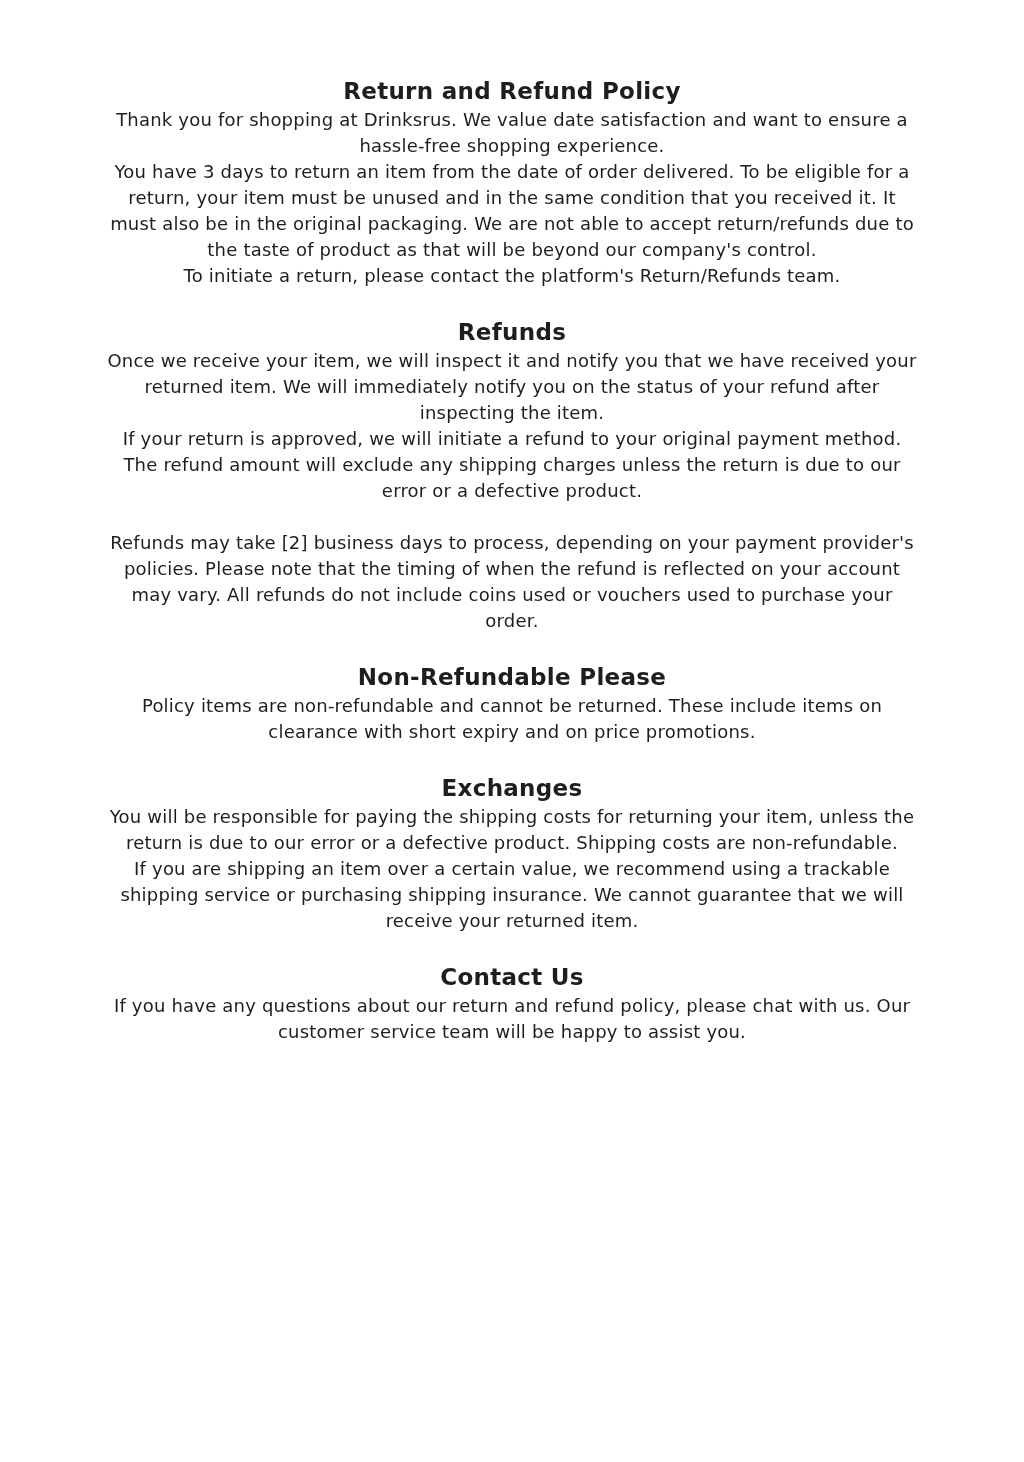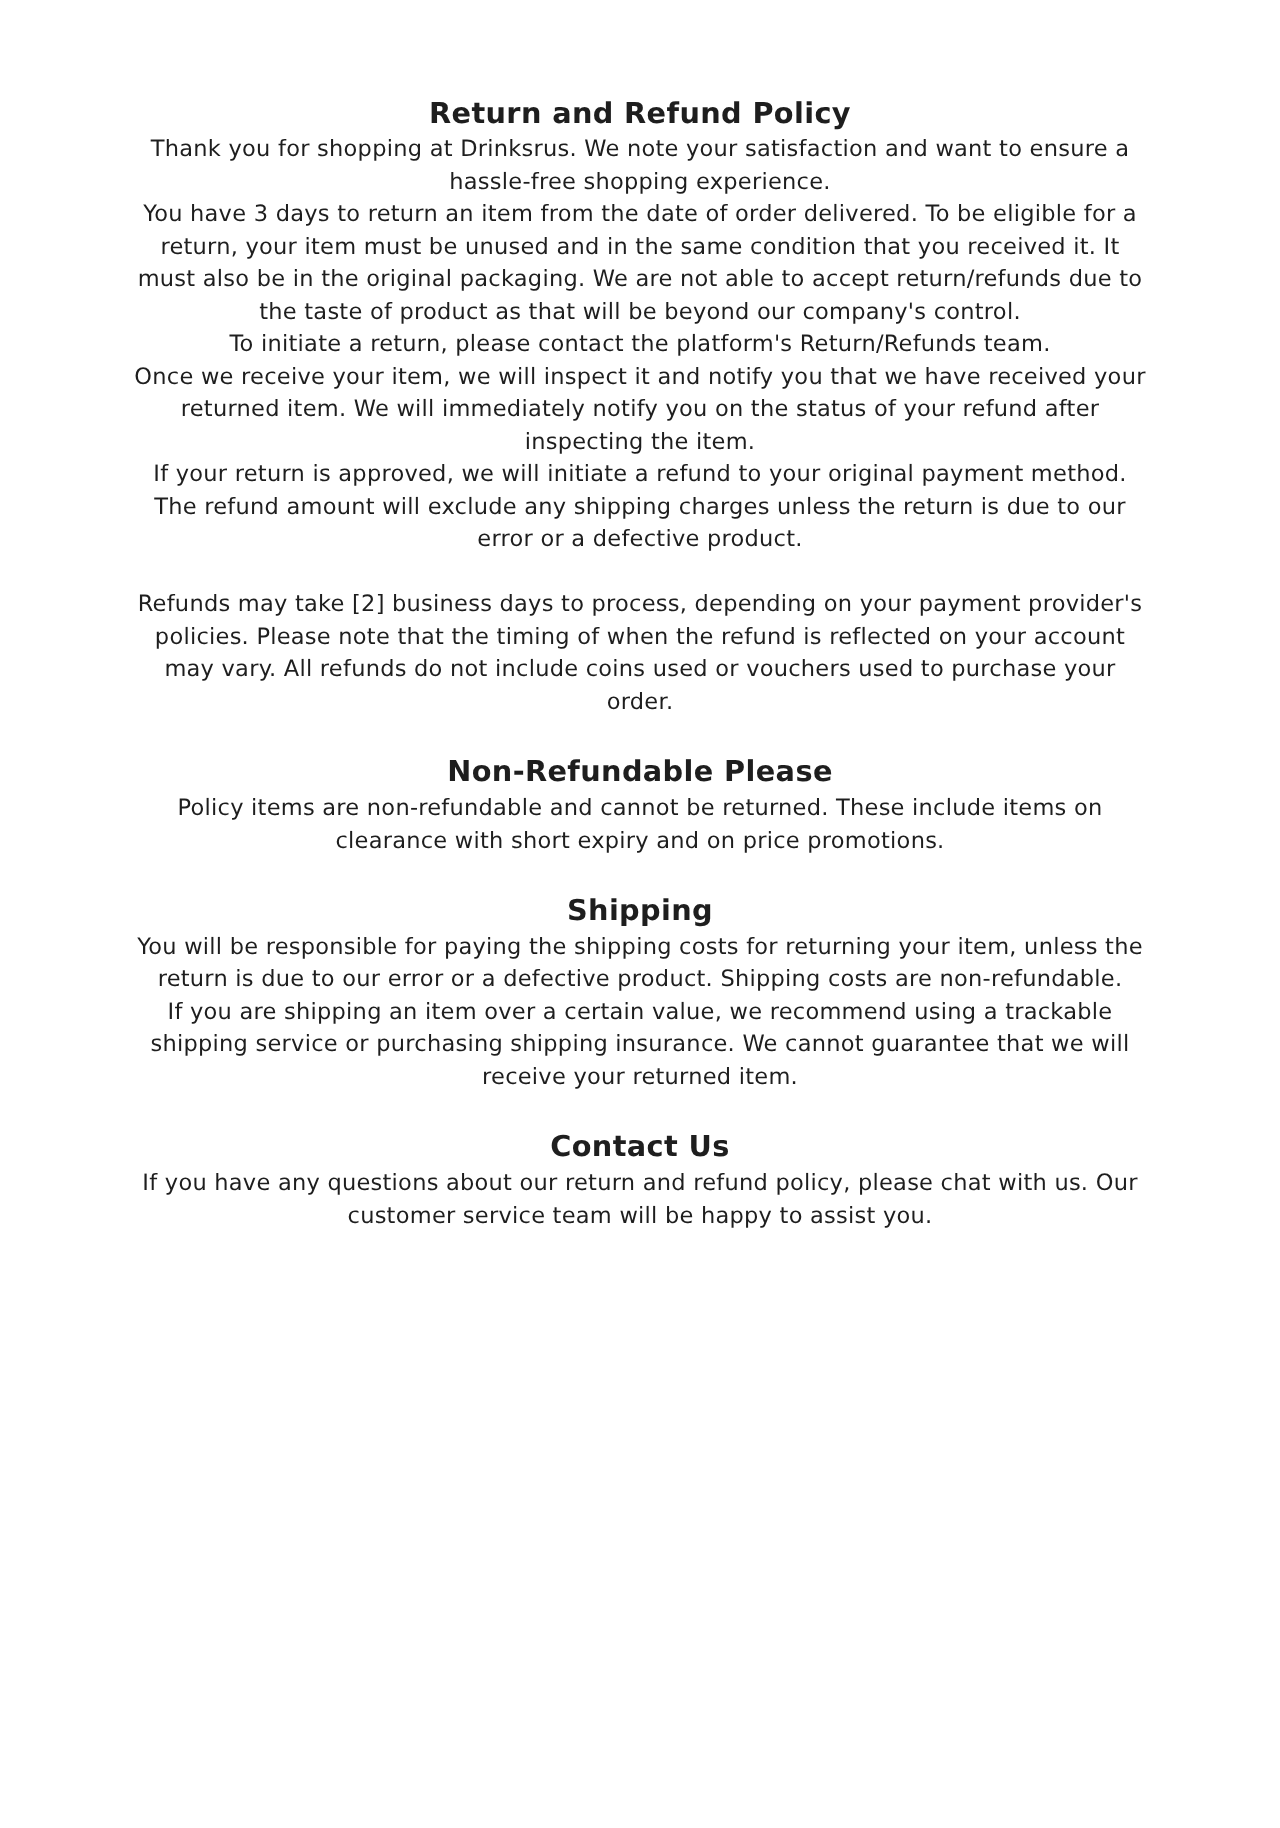"Thank you for shopping at" p.body-par { text: note your -> value date }
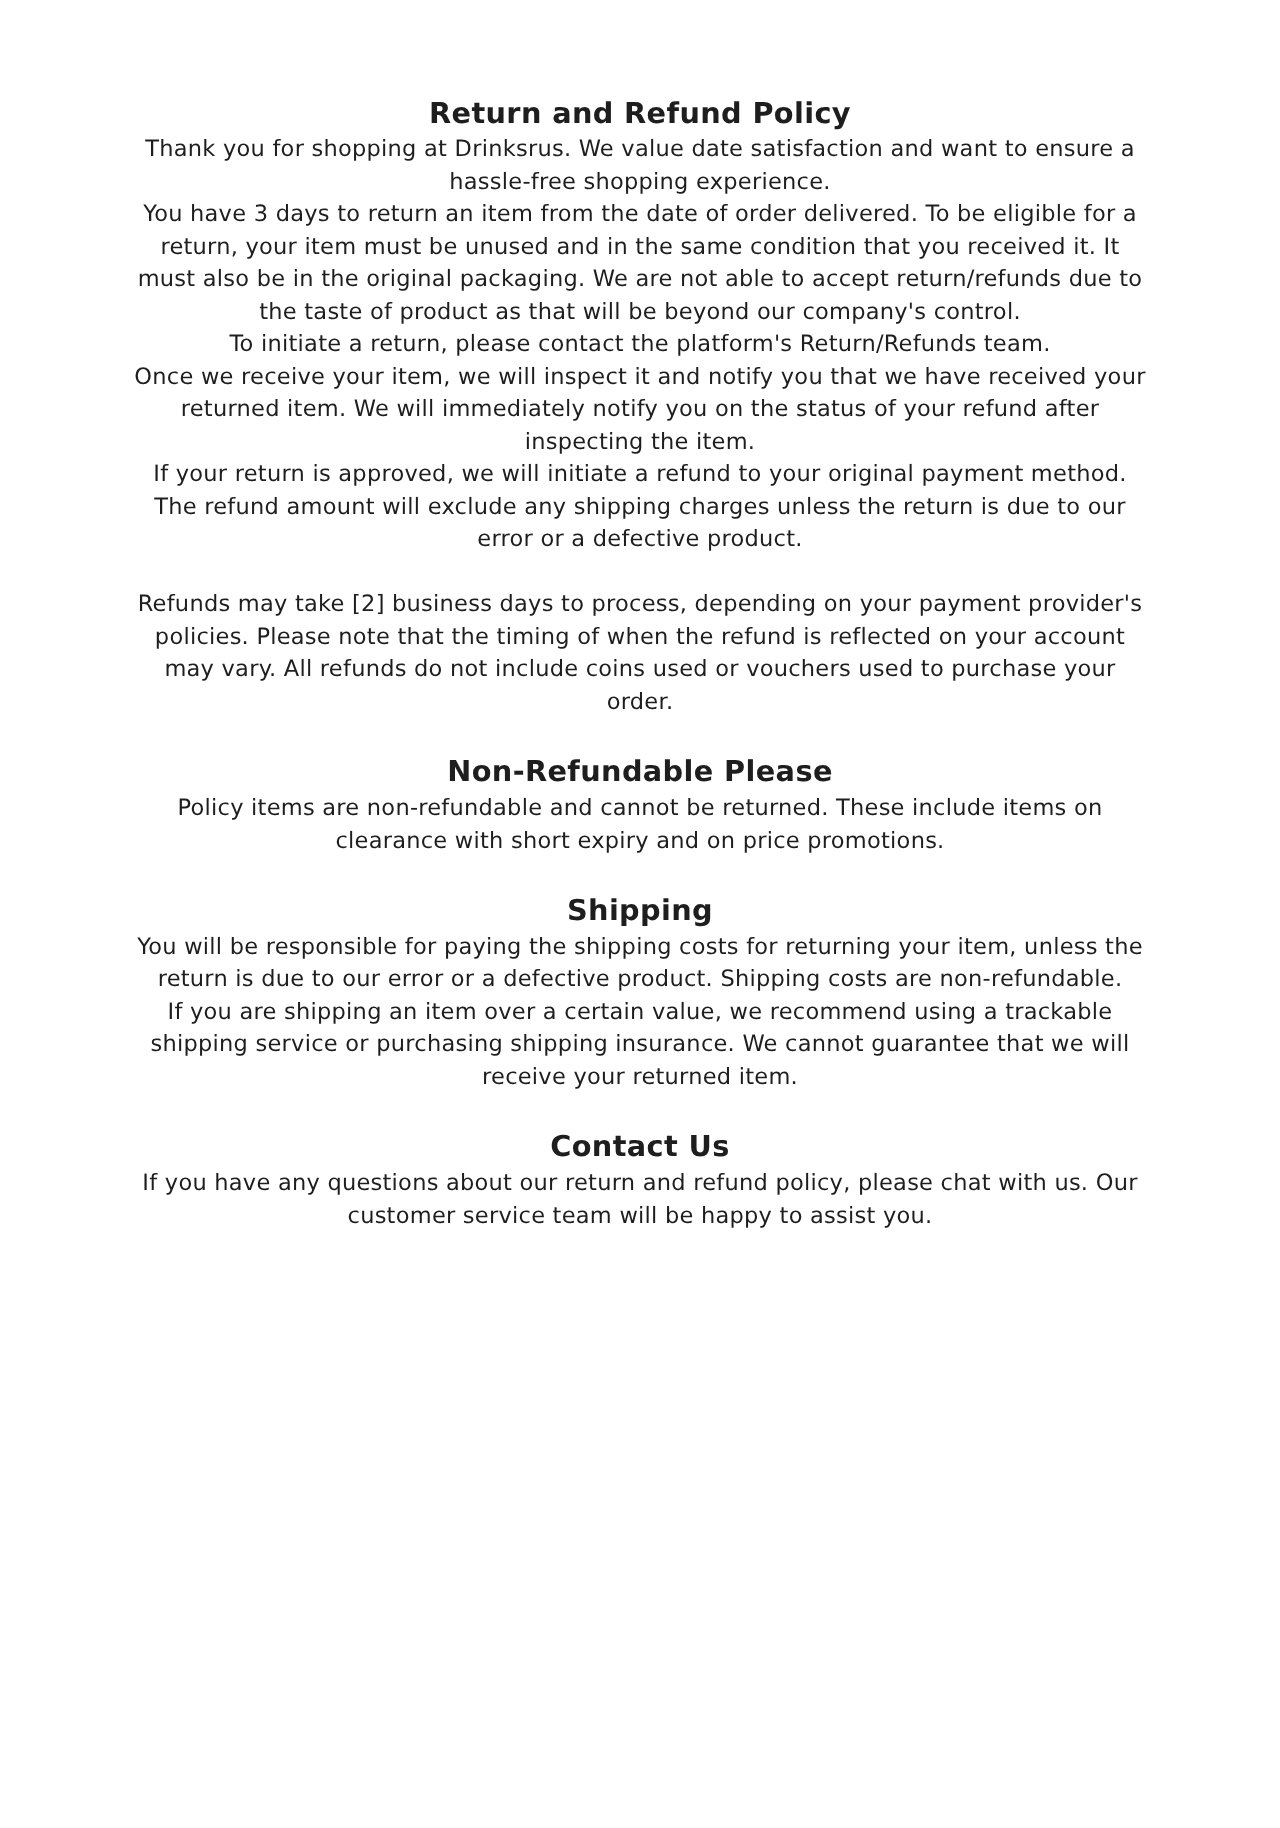"Refunds" h2.section-heading { html: none -> <h2>Refunds</h2> }
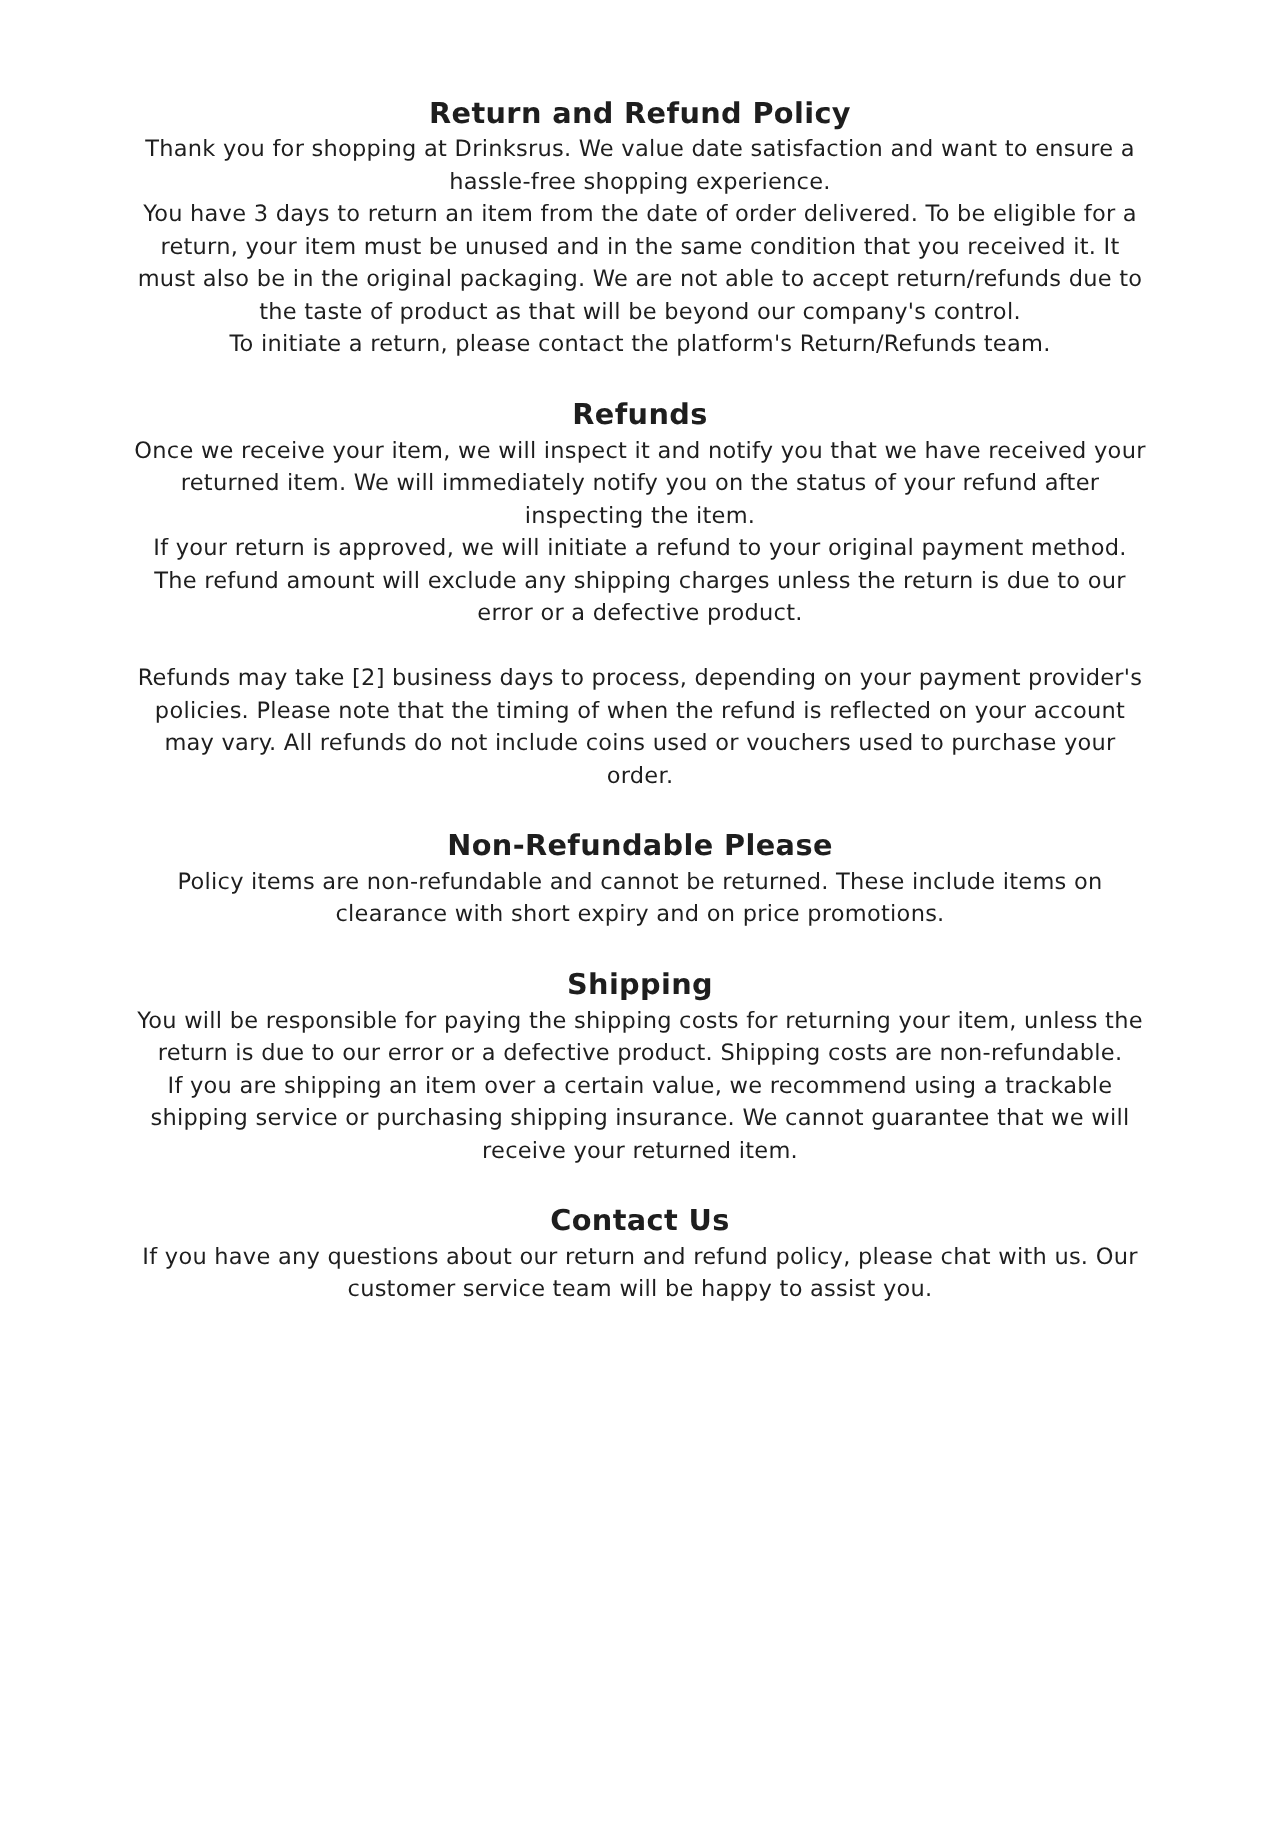"Shipping" h2.section-heading { text: Shipping -> Exchanges }
